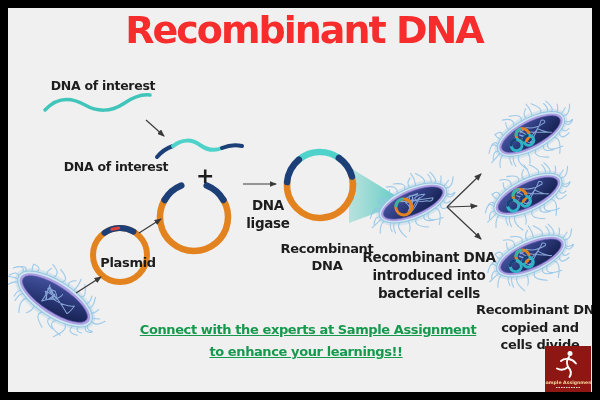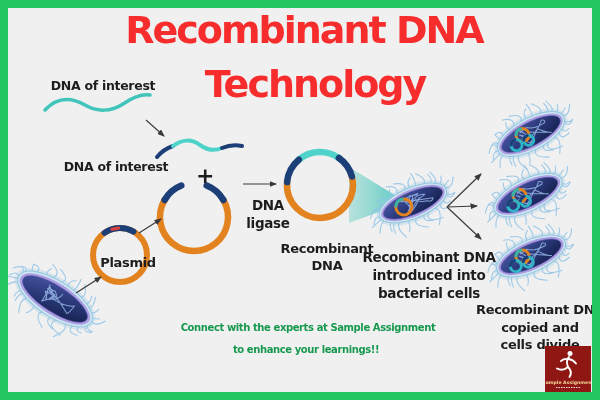"Recombinant DNA" #canvas { border: 8px solid #22c55e -> 8px solid #000000 }
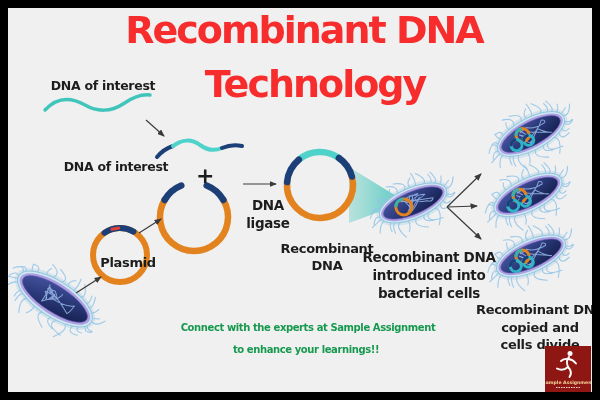"Technology" div.lbl { html: <div>Technology</div> -> none }
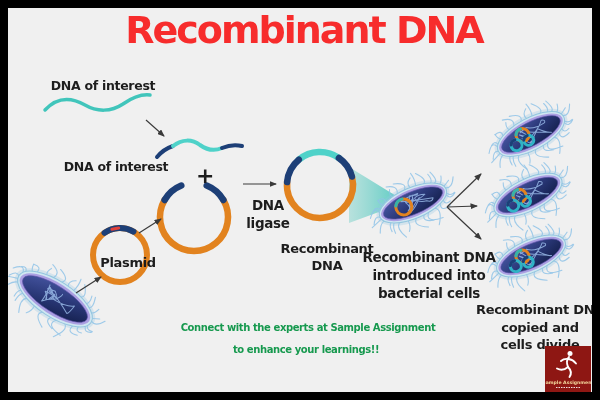"Connect with the experts at" .footer { font-size: 10px -> 13px; text-decoration: none -> underline }
